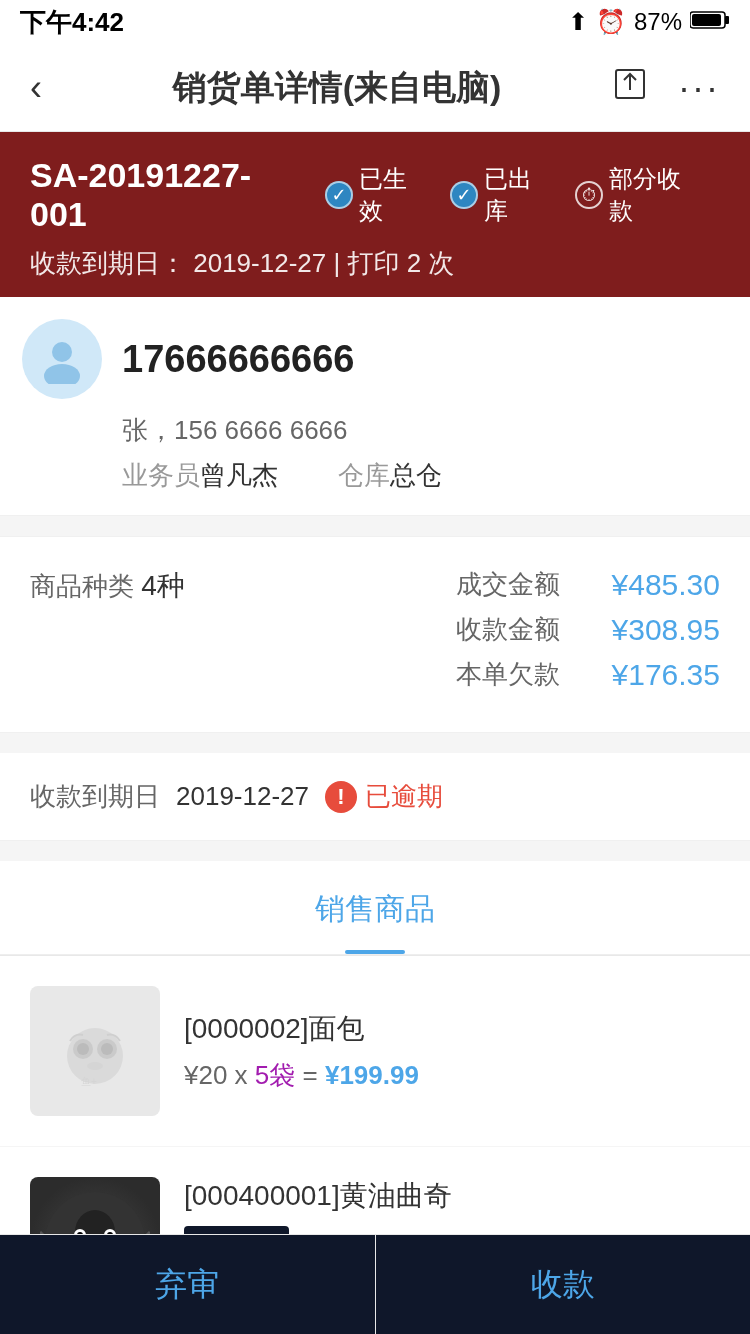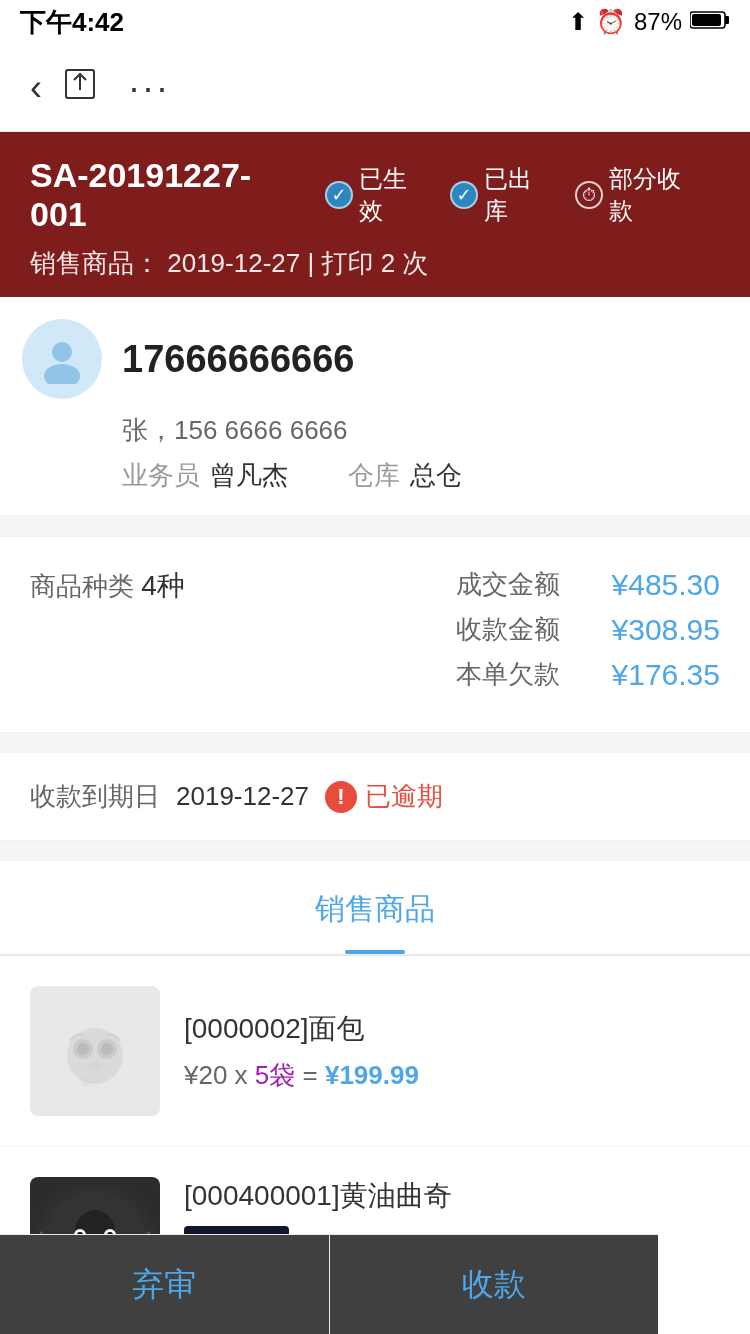"销货单详情(来自电脑)" div.nav-title { html: none -> <div>销货单详情(来自电脑)</div> }
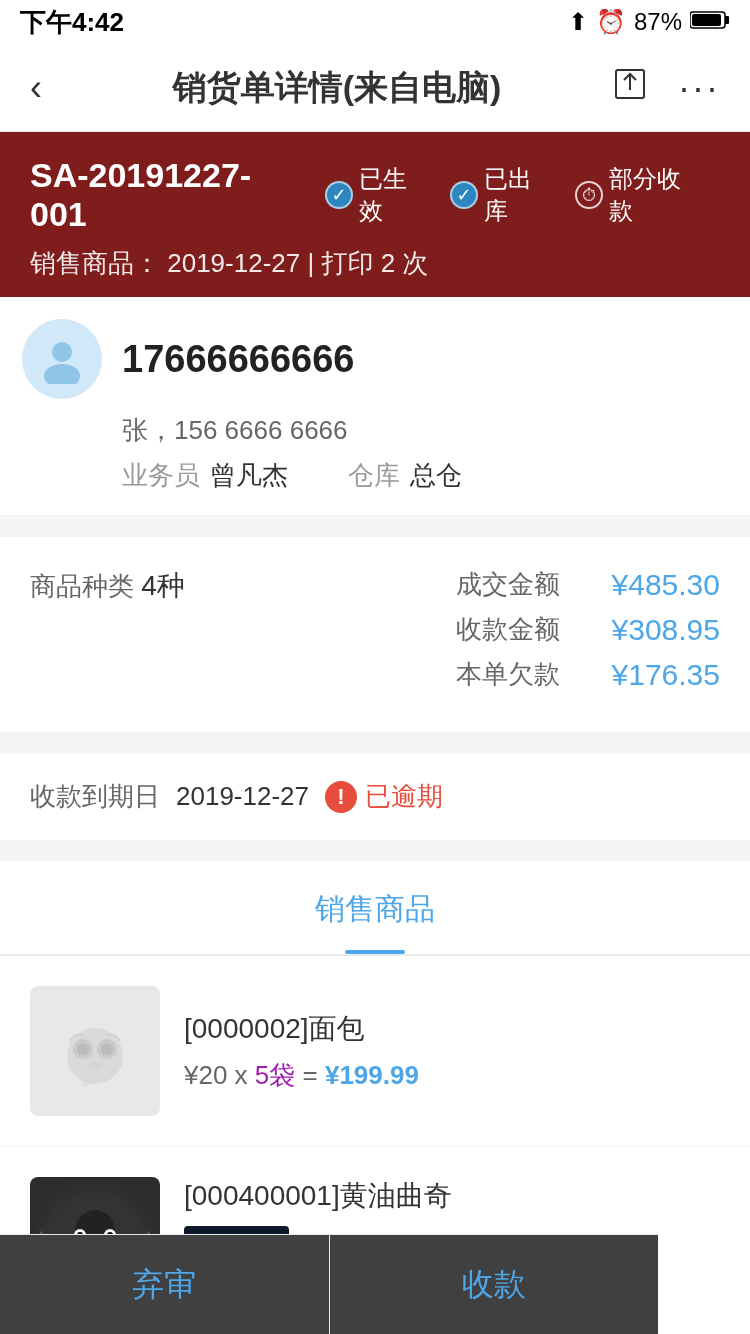"销售商品：" span { text: 销售商品 -> 收款到期日 }
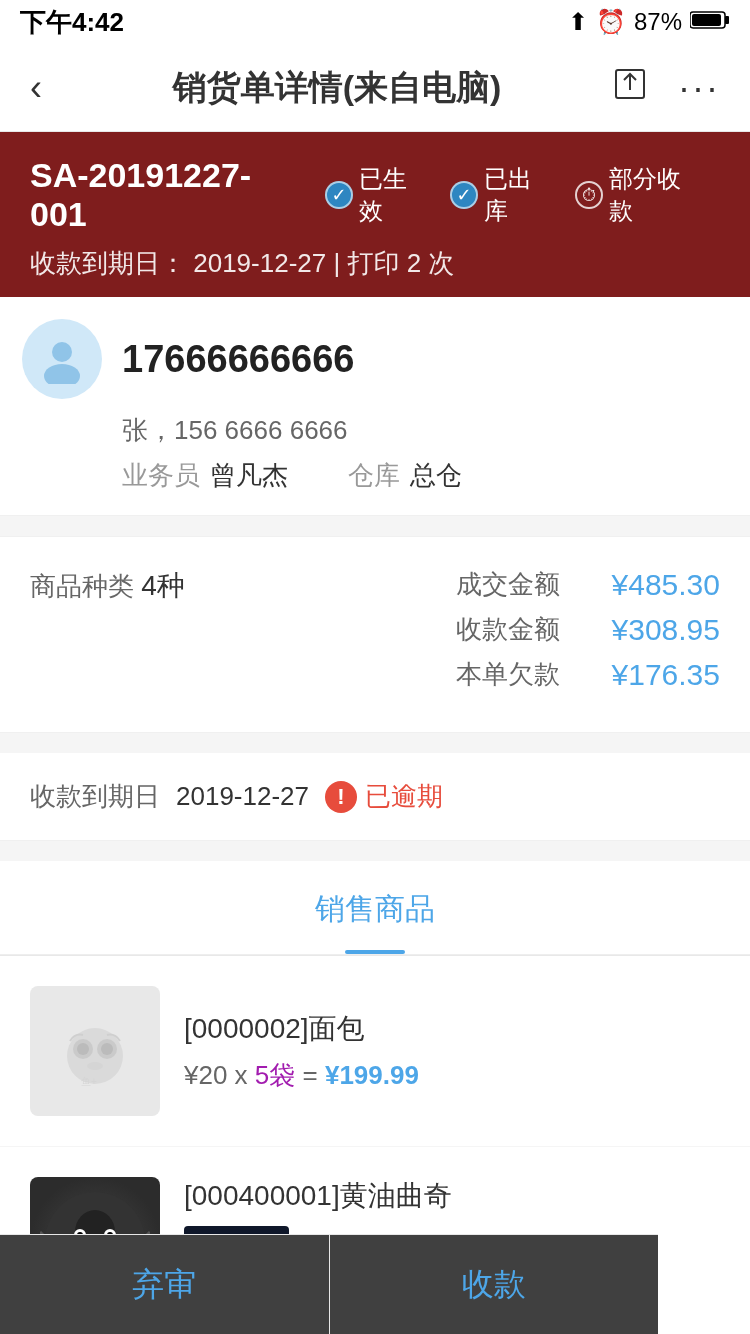"业务员" .meta-item { gap: 10px -> none }
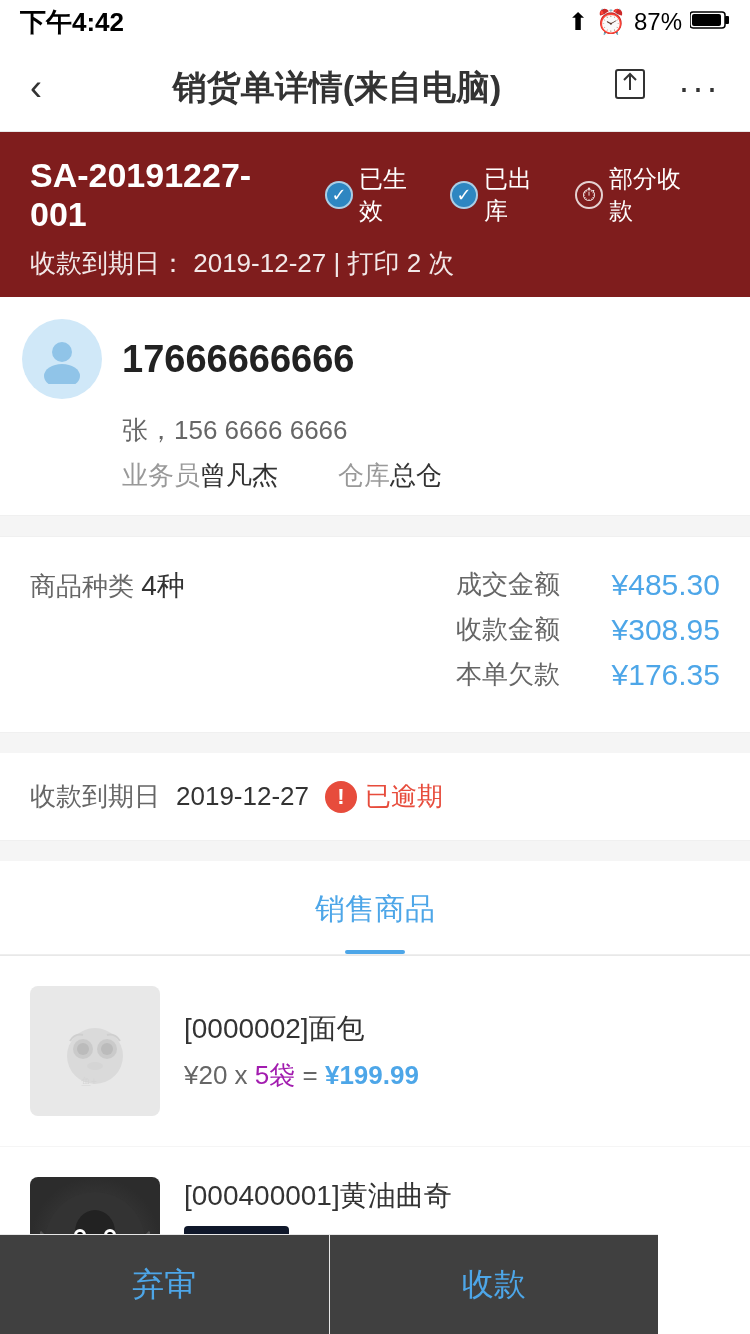"弃审" .bottom-bar { background: #404040 -> #0f172a; width: 658px -> 750px }
